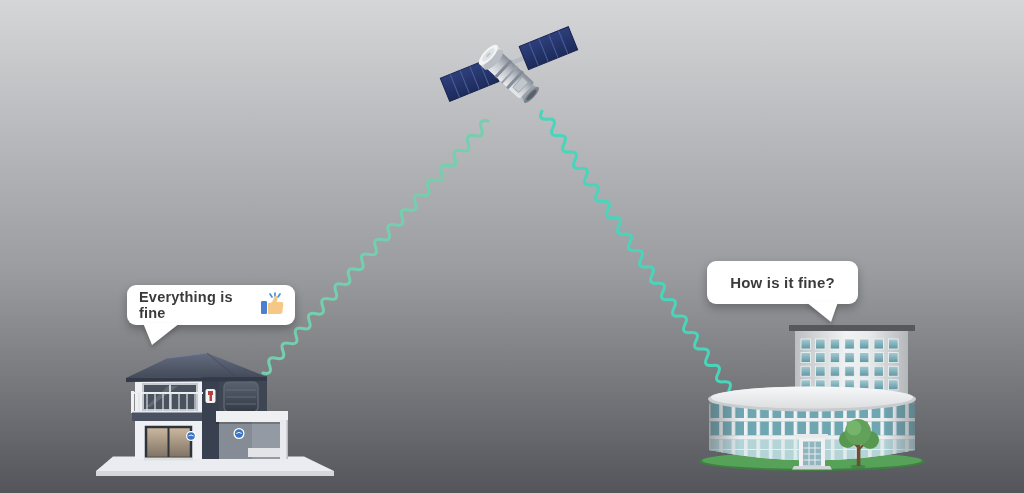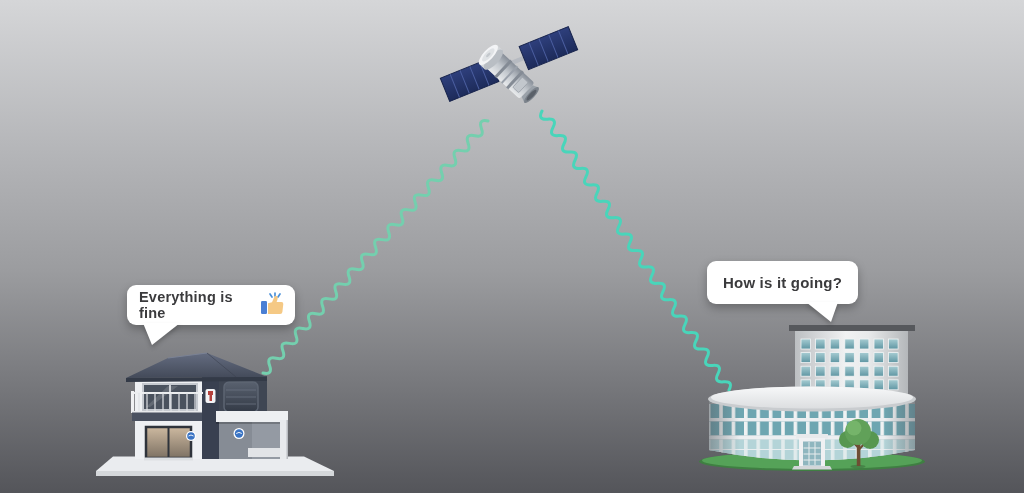"How is it going?" span.bubble-text { text: going -> fine }
